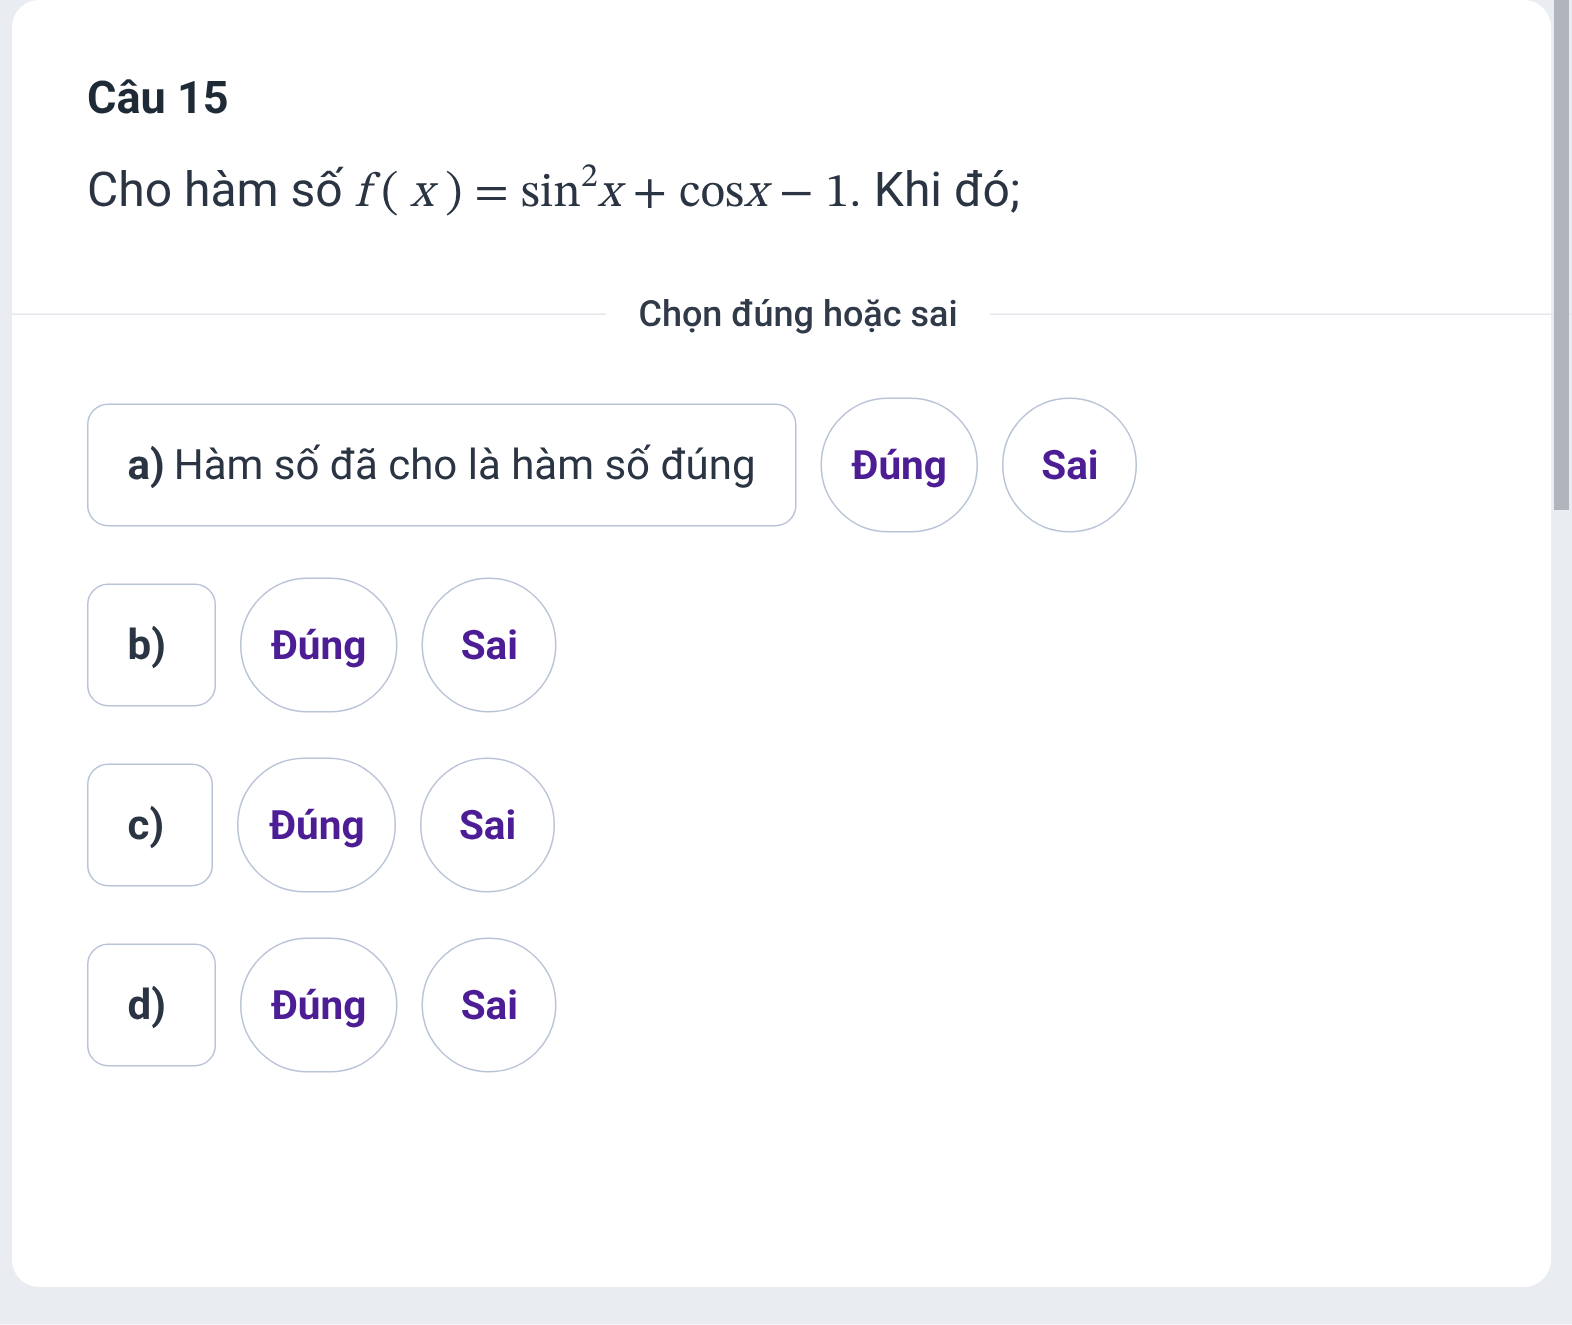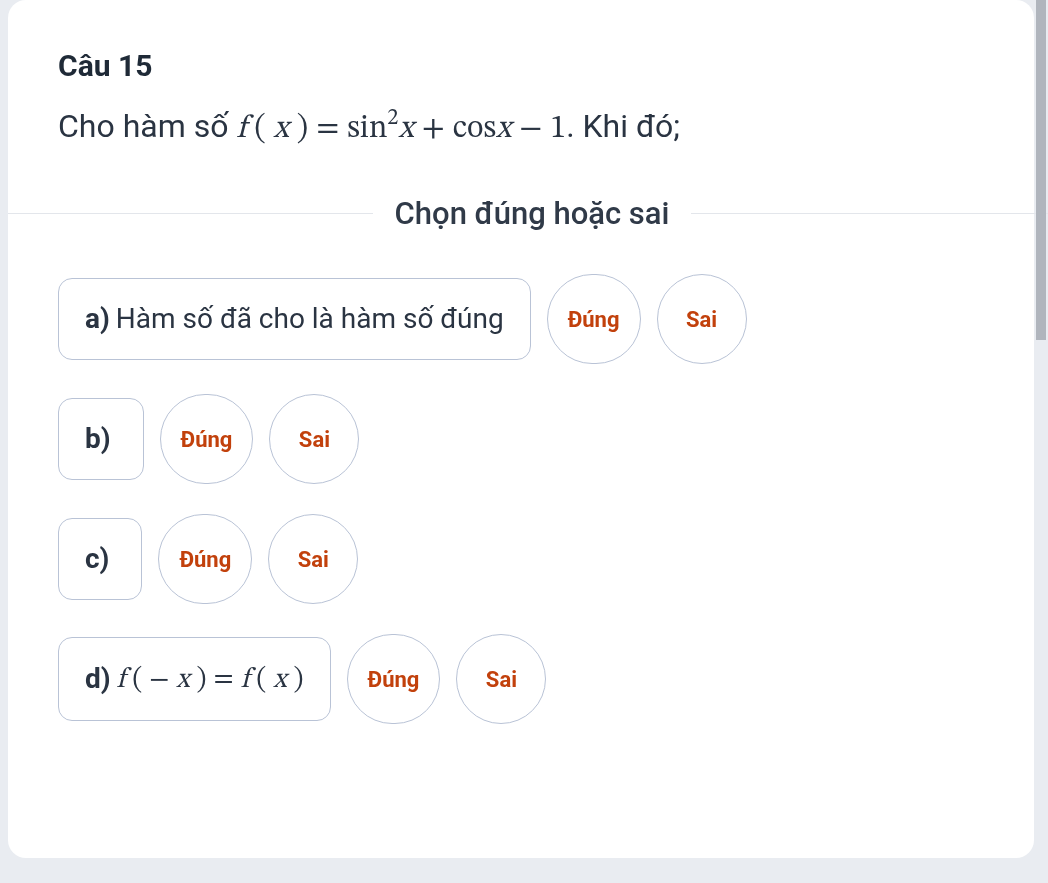"Chọn đúng hoặc sai" .divider-text { font-size: 31px -> 24px }
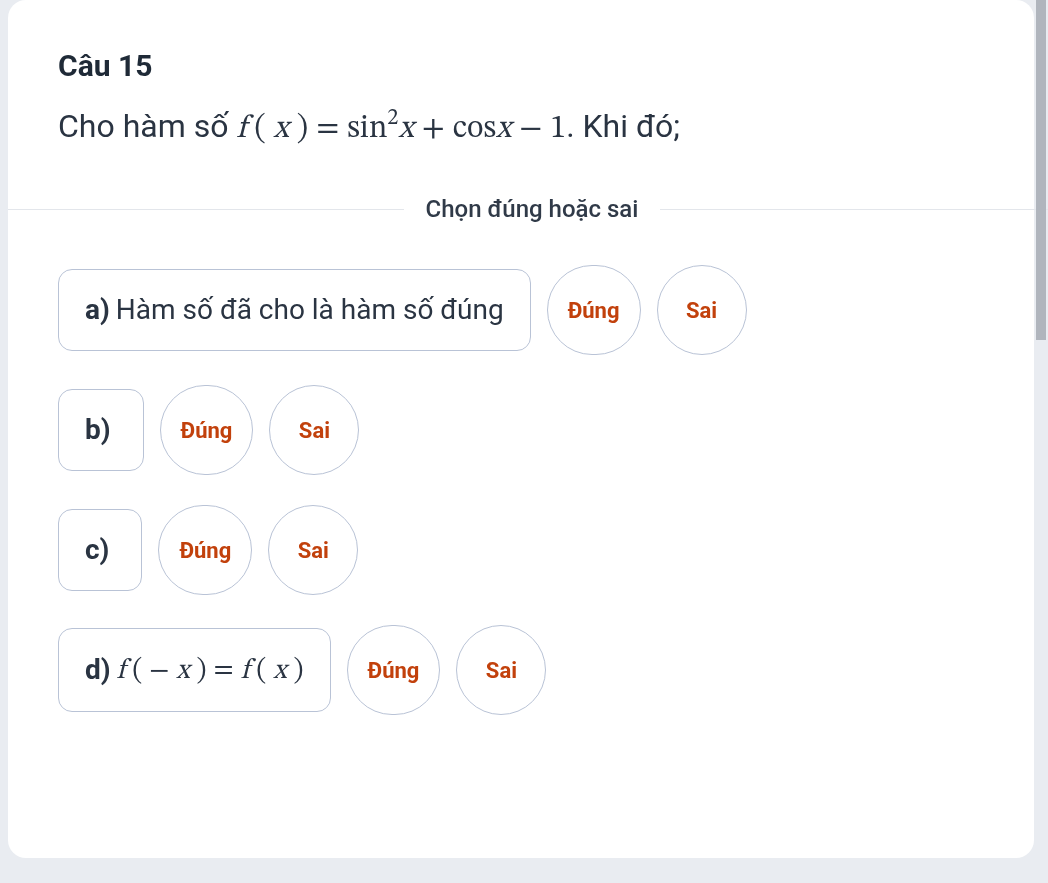"Đúng" .btn { color: #c2410c -> #4c1d95; font-size: 22px -> 27px }
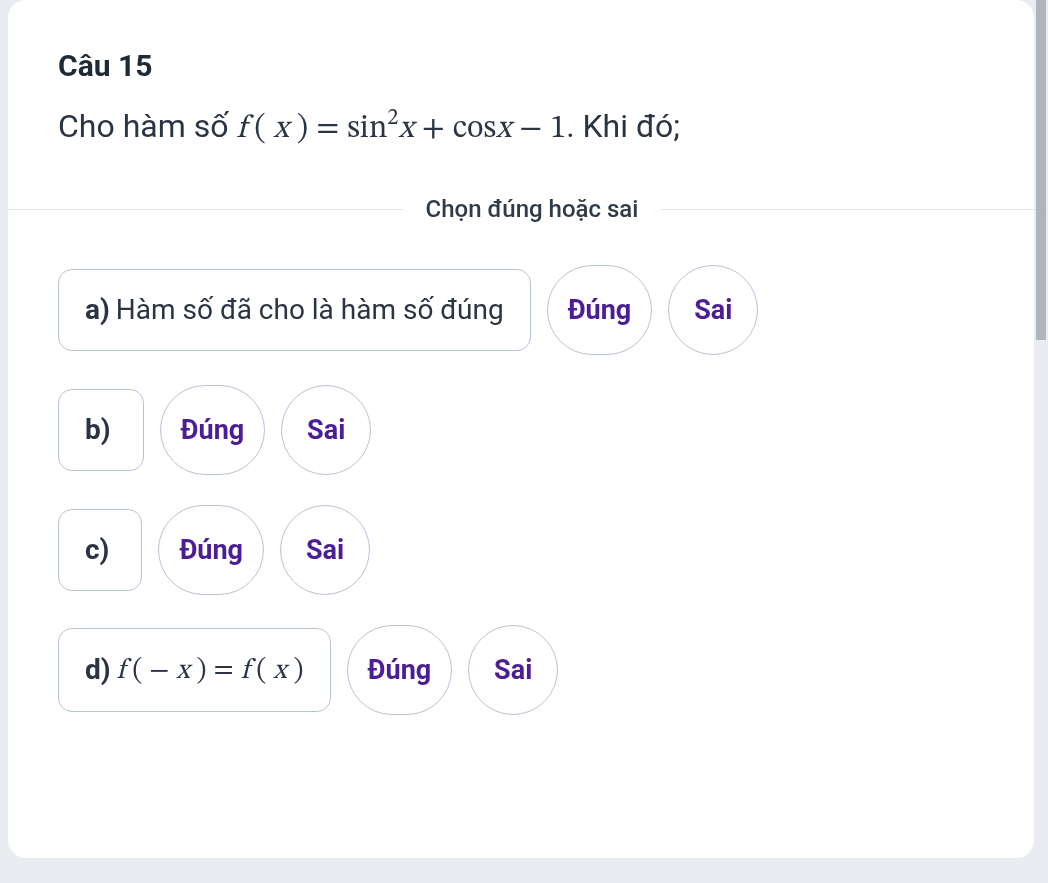"f ( − x )" span { html: <span><span>f</span> <span>(</span> <span>−</span> <span>x</span> <span>)</span> <span>=</span> <span>f</span> <span>(</span> <span>x</span> <span>)</span></span> -> none }
